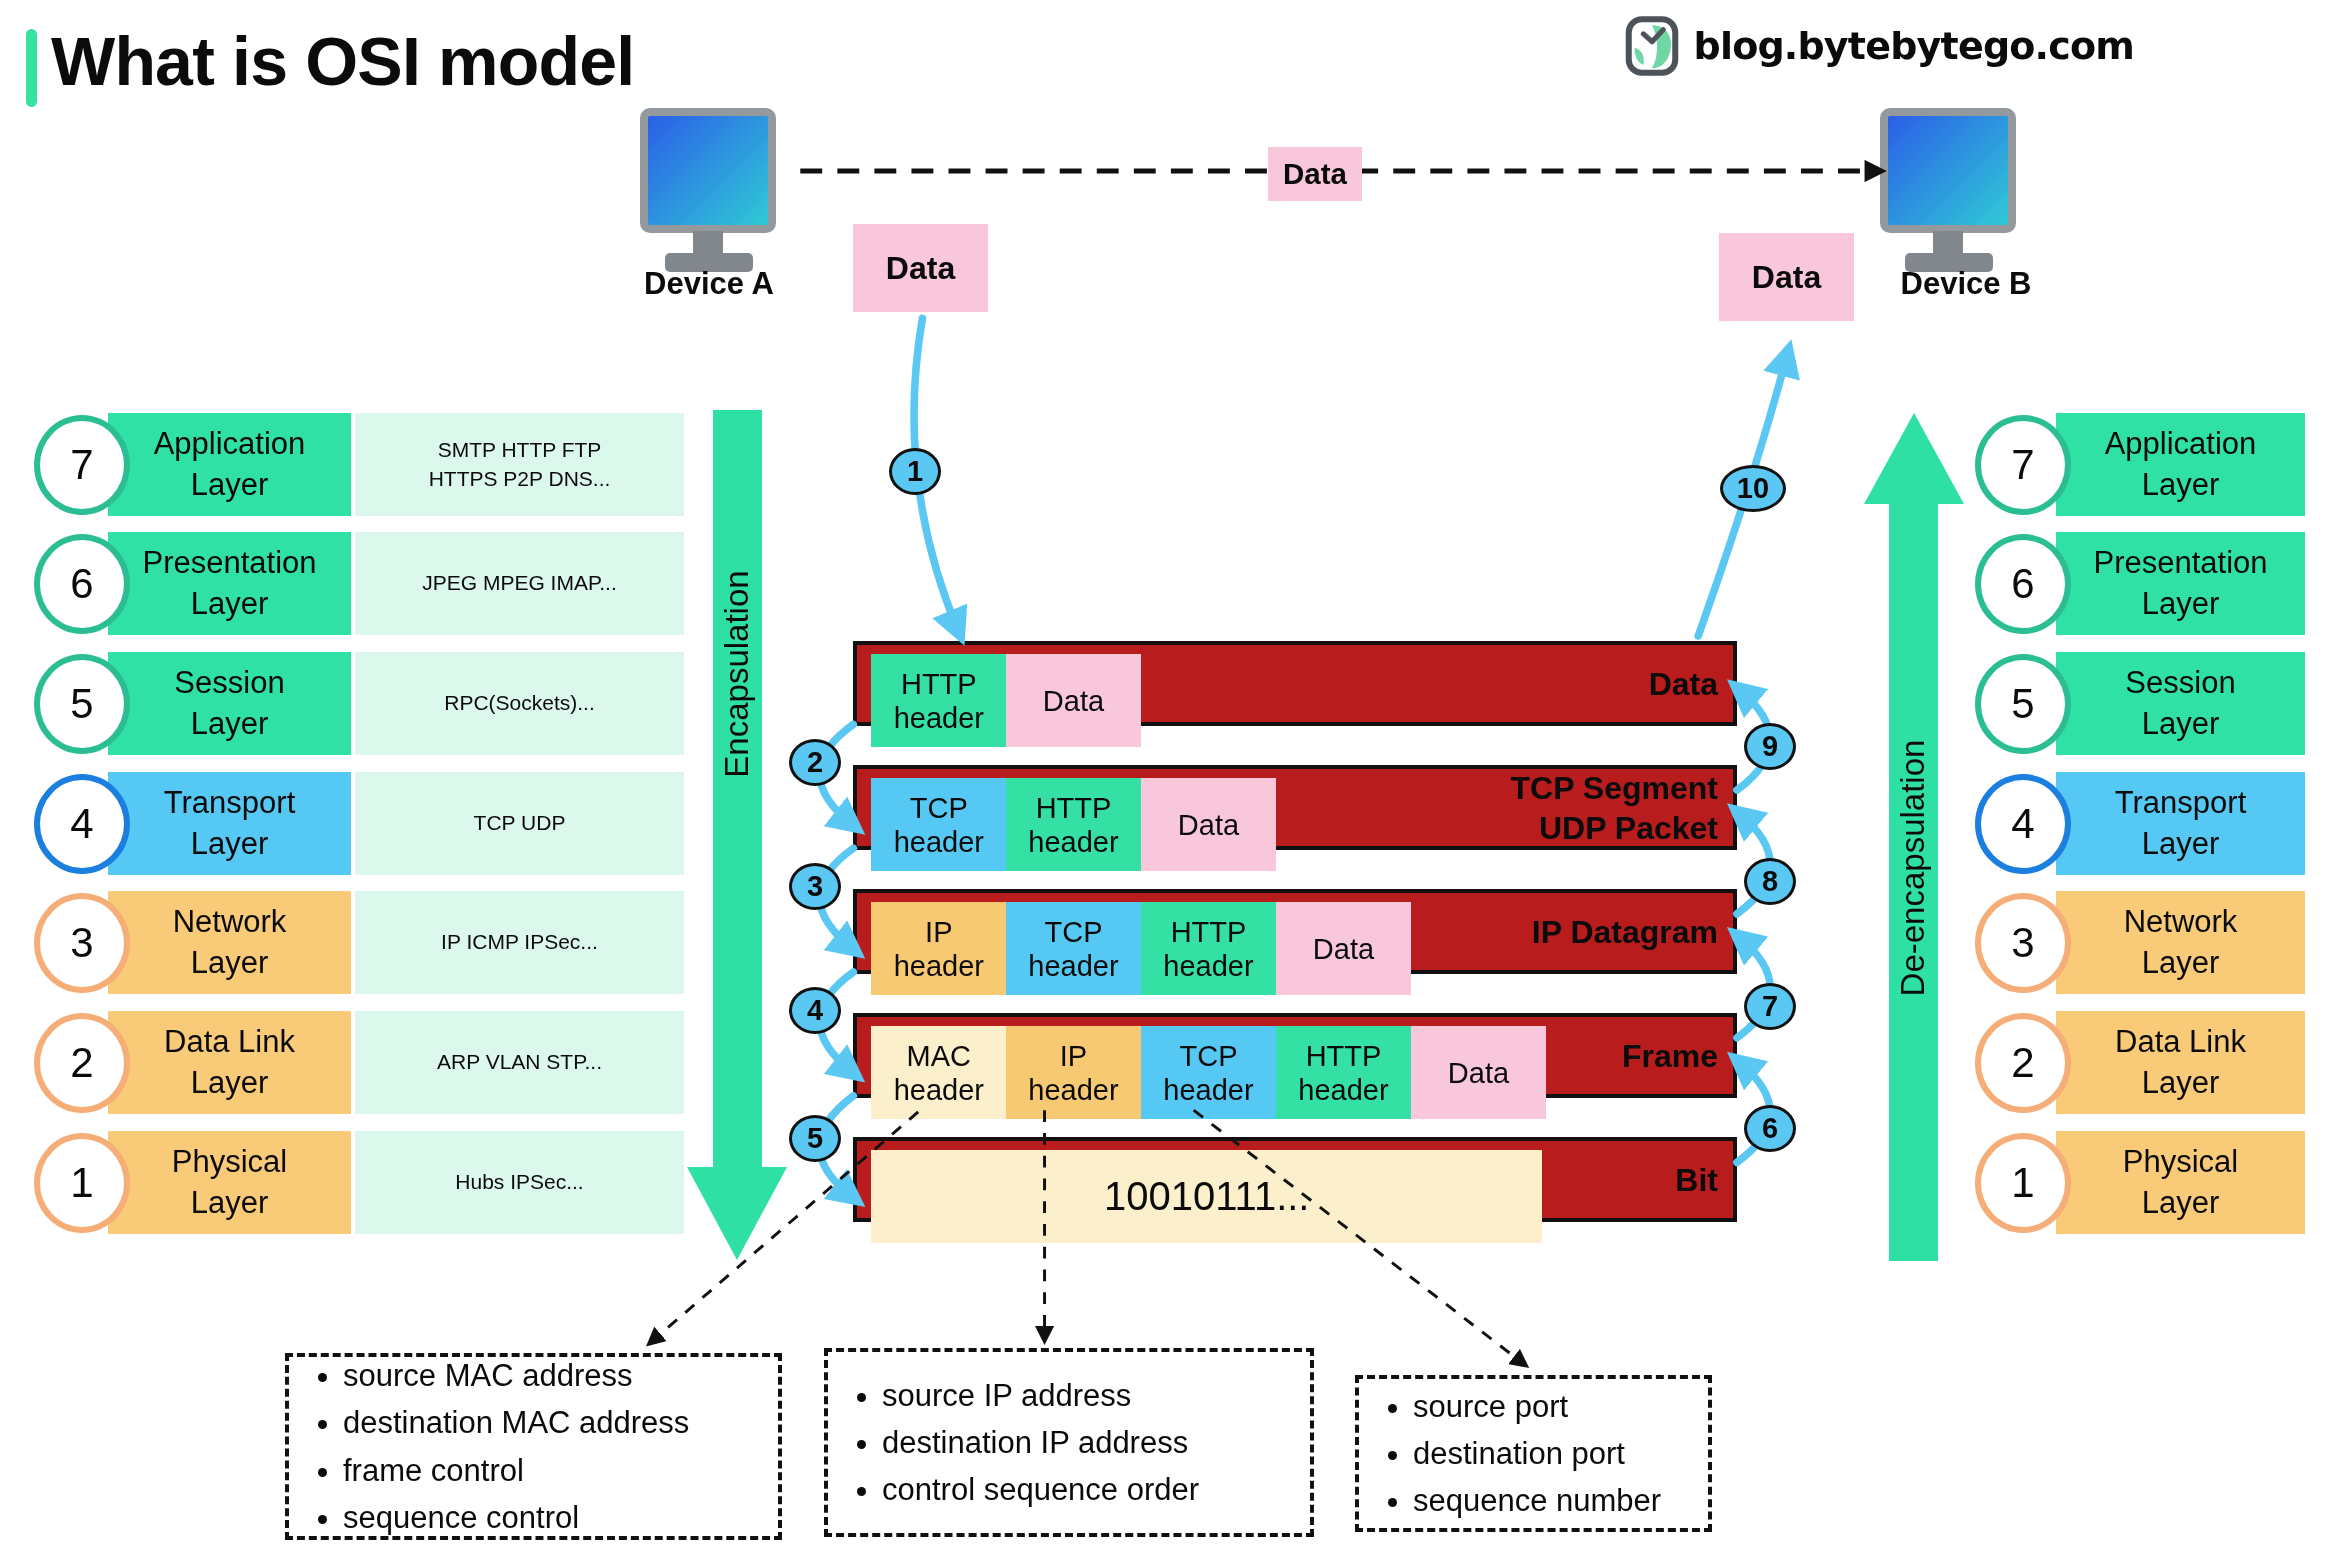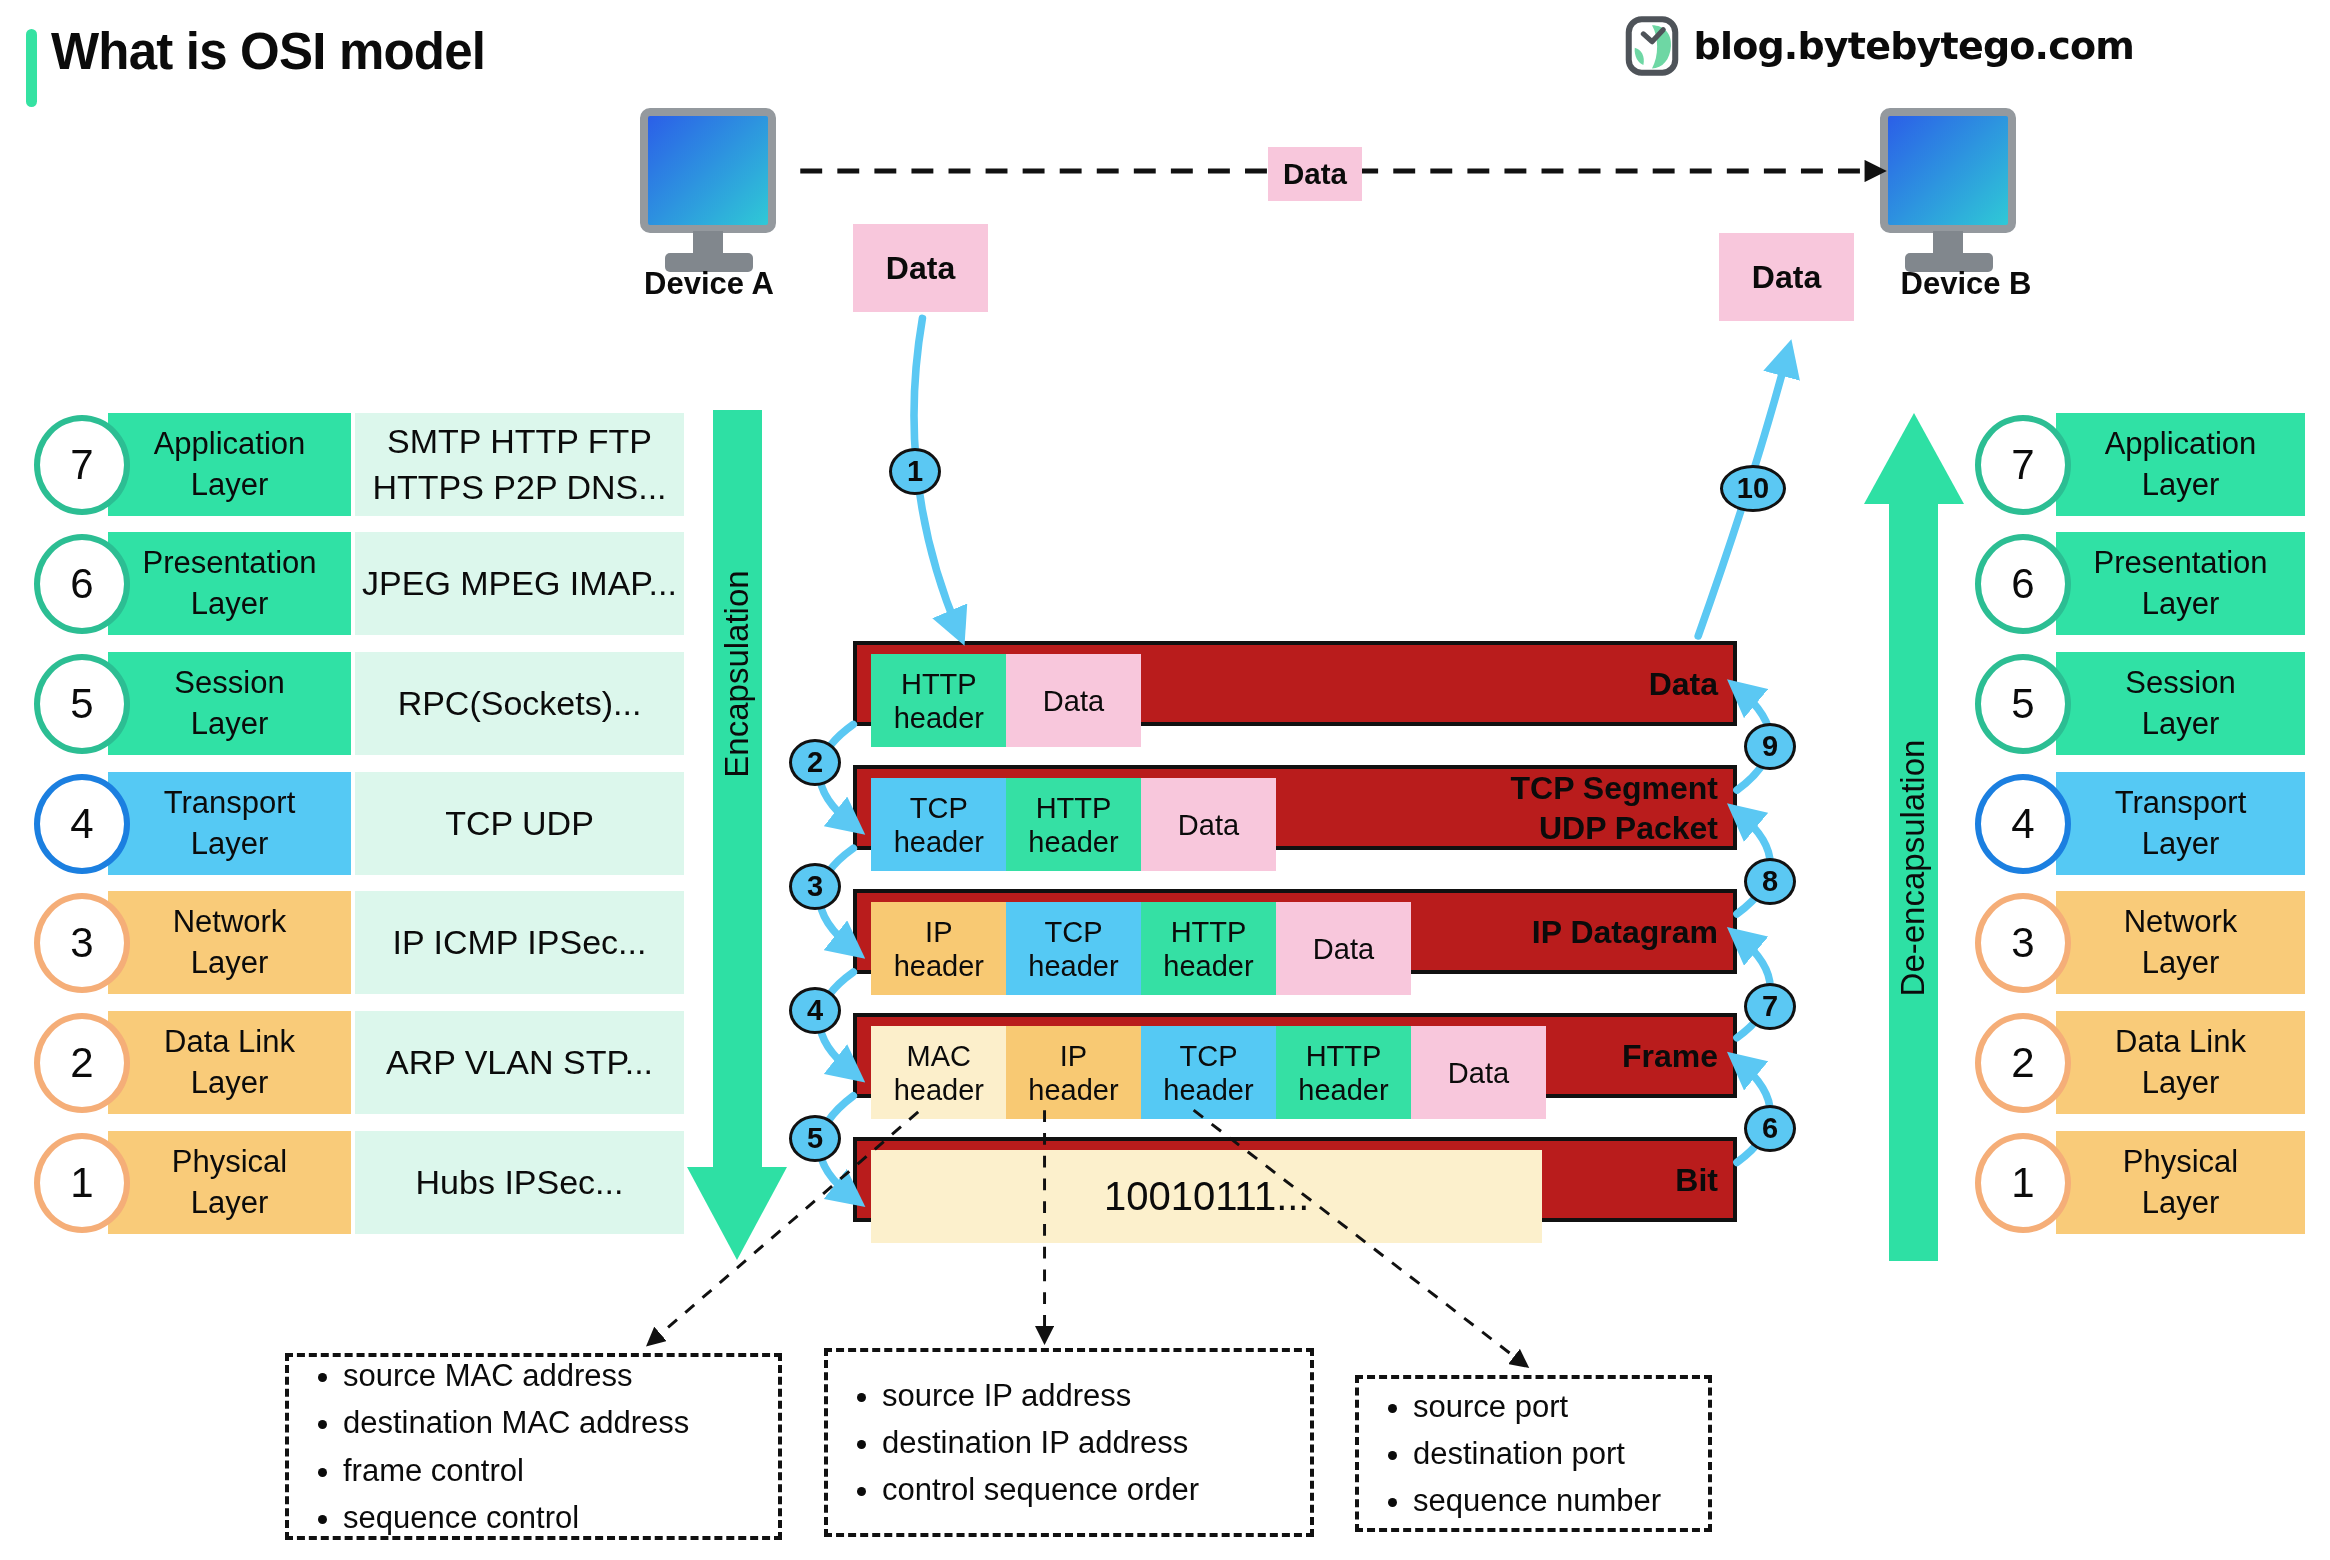"What is OSI model" .page-title { font-size: 51px -> 68px }
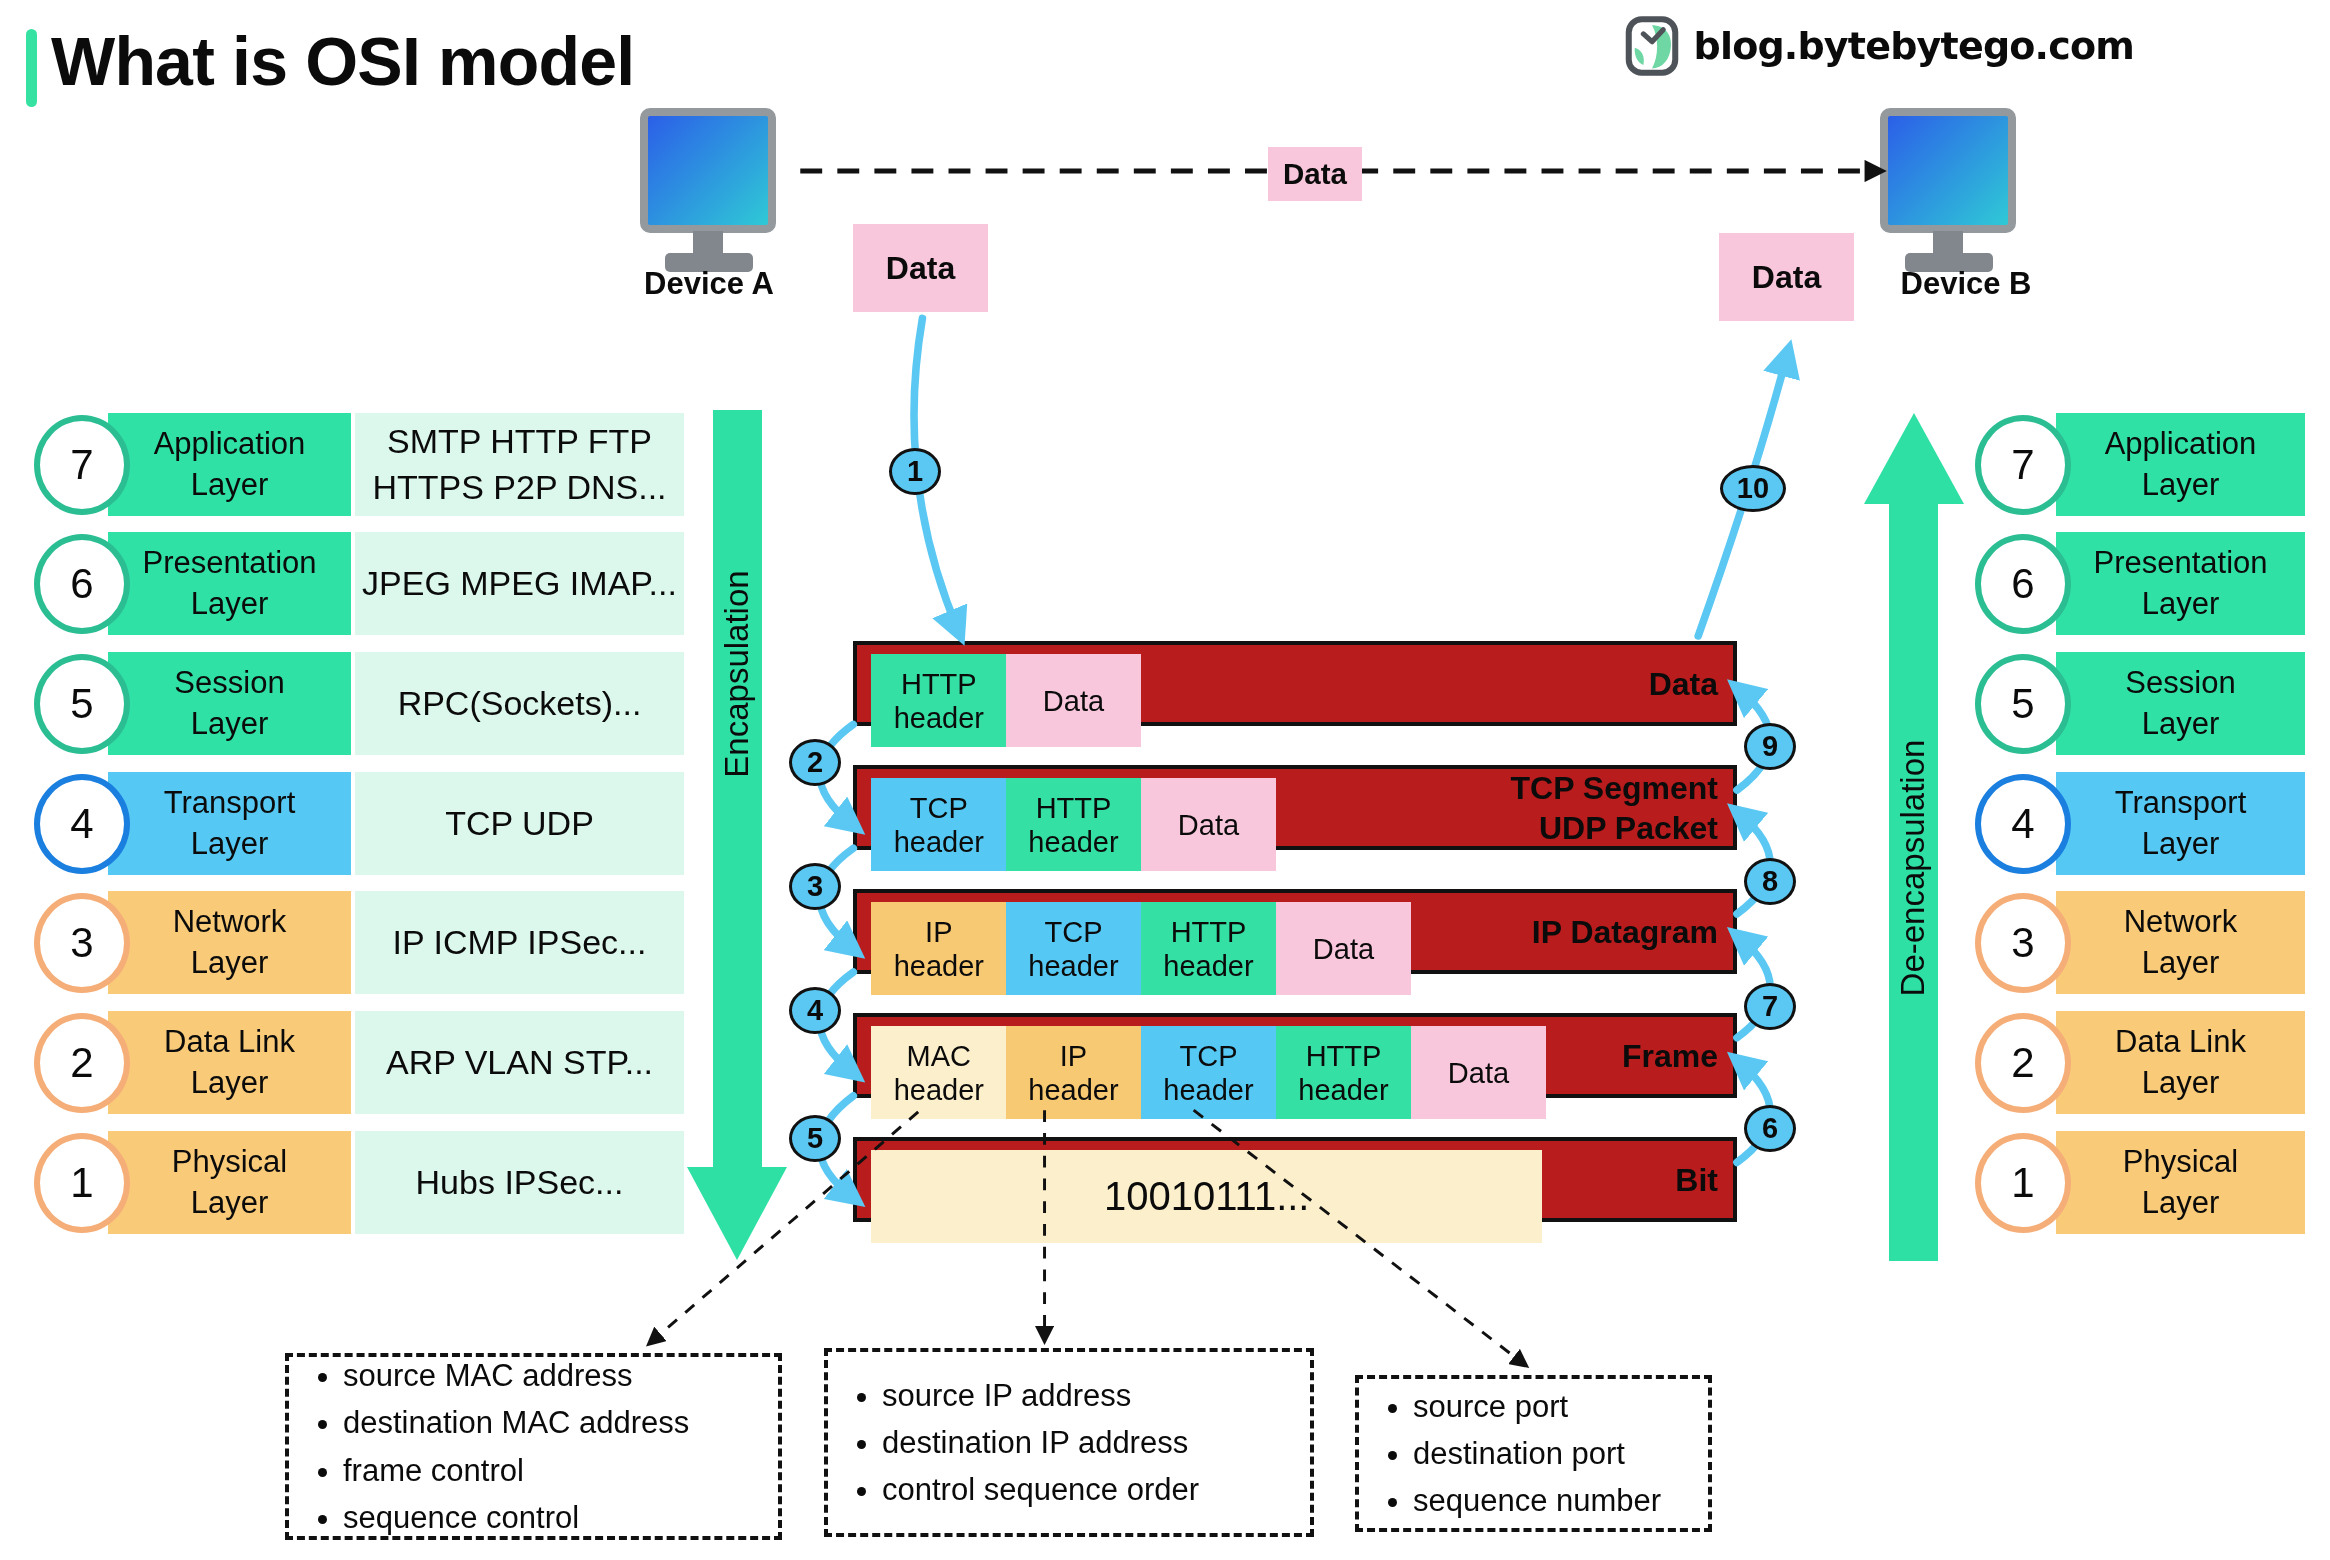"SMTP HTTP FTP" .lt-desc { font-size: 34px -> 21px }
